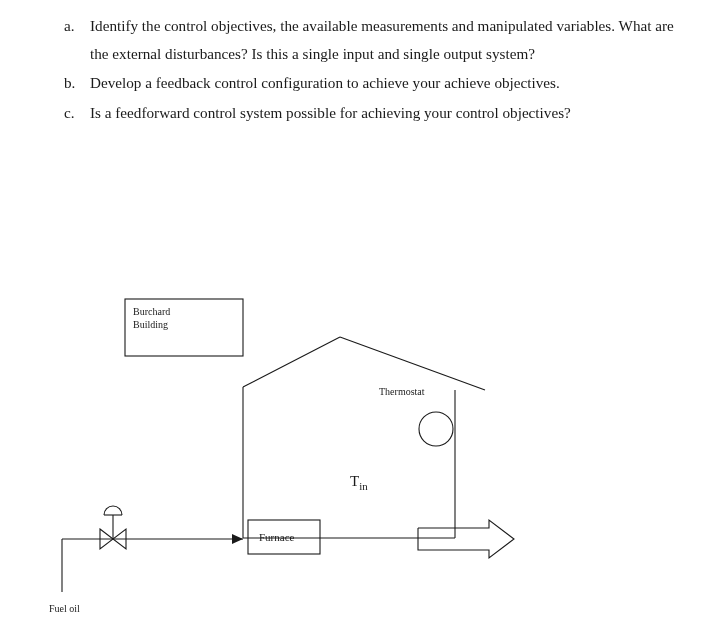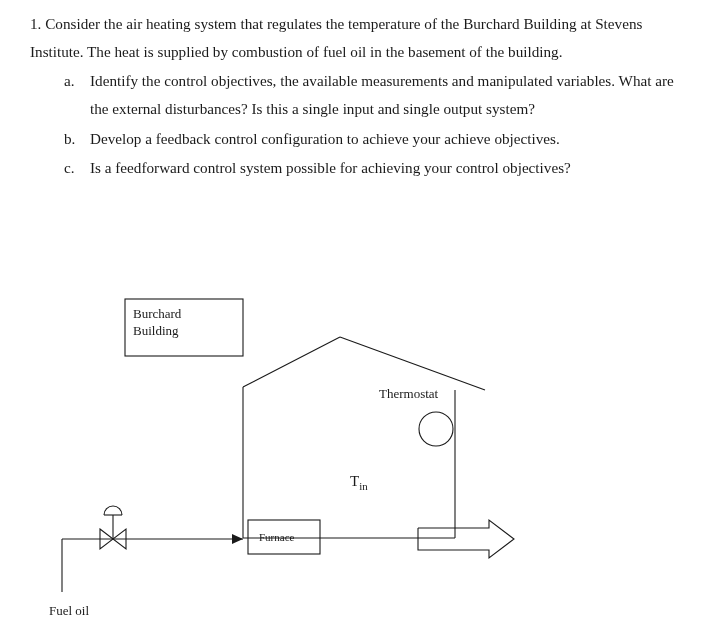"1. Consider the air heating" p.q-stem { html: <p> <span>1.</span> <span>Consider the air heating system that regulates the temperature of the Burchard Building at Stevens Institute. The heat is supplied by combustion of fuel oil in the basement of the building.</span> </p> -> none }
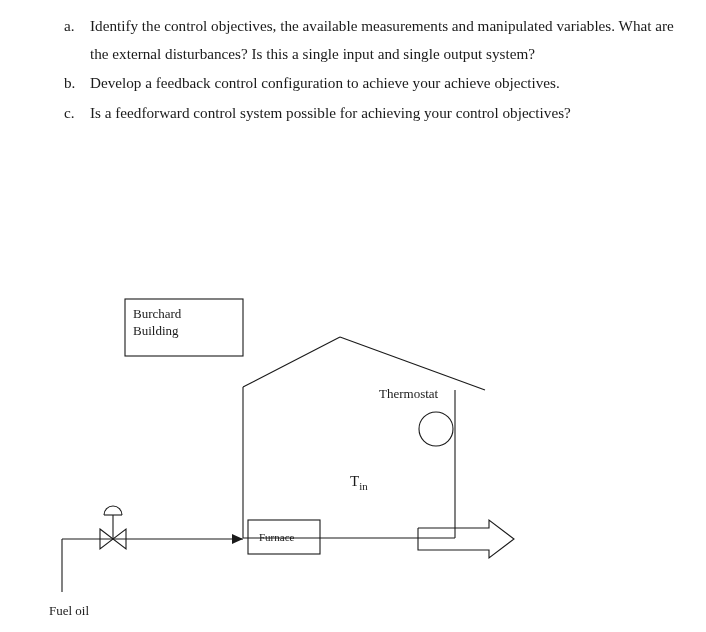"Burchard" .fig-label { font-size: 13px -> 10px }
